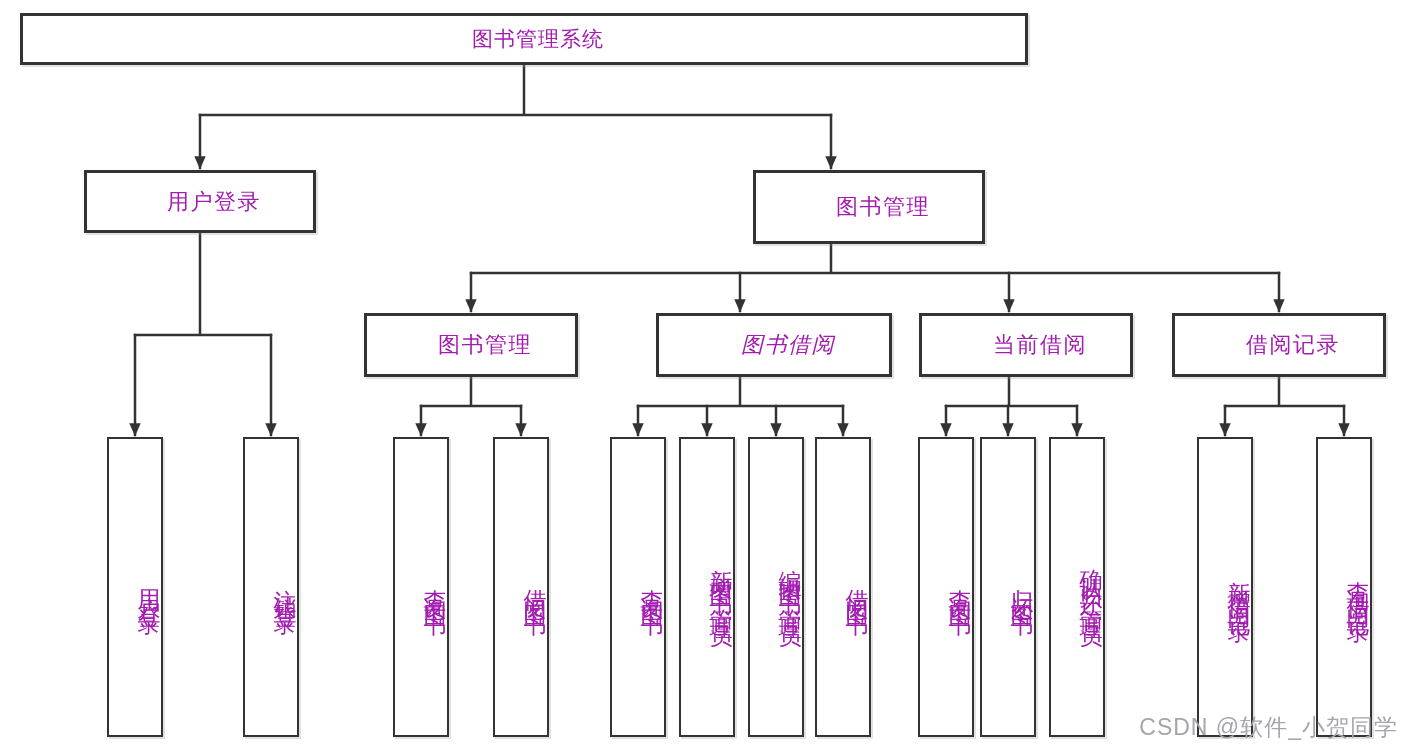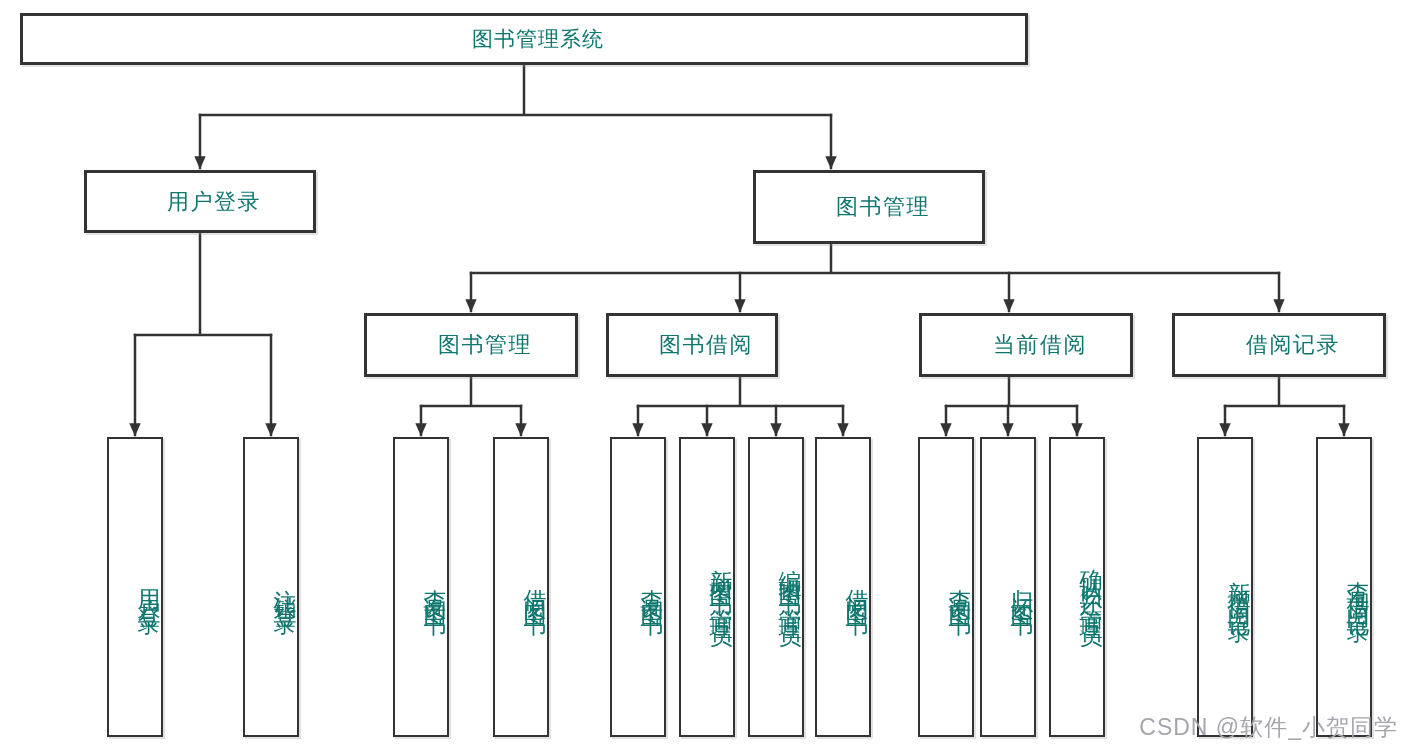"图书管理系统" .node { color: #0f766e -> #a21caf }
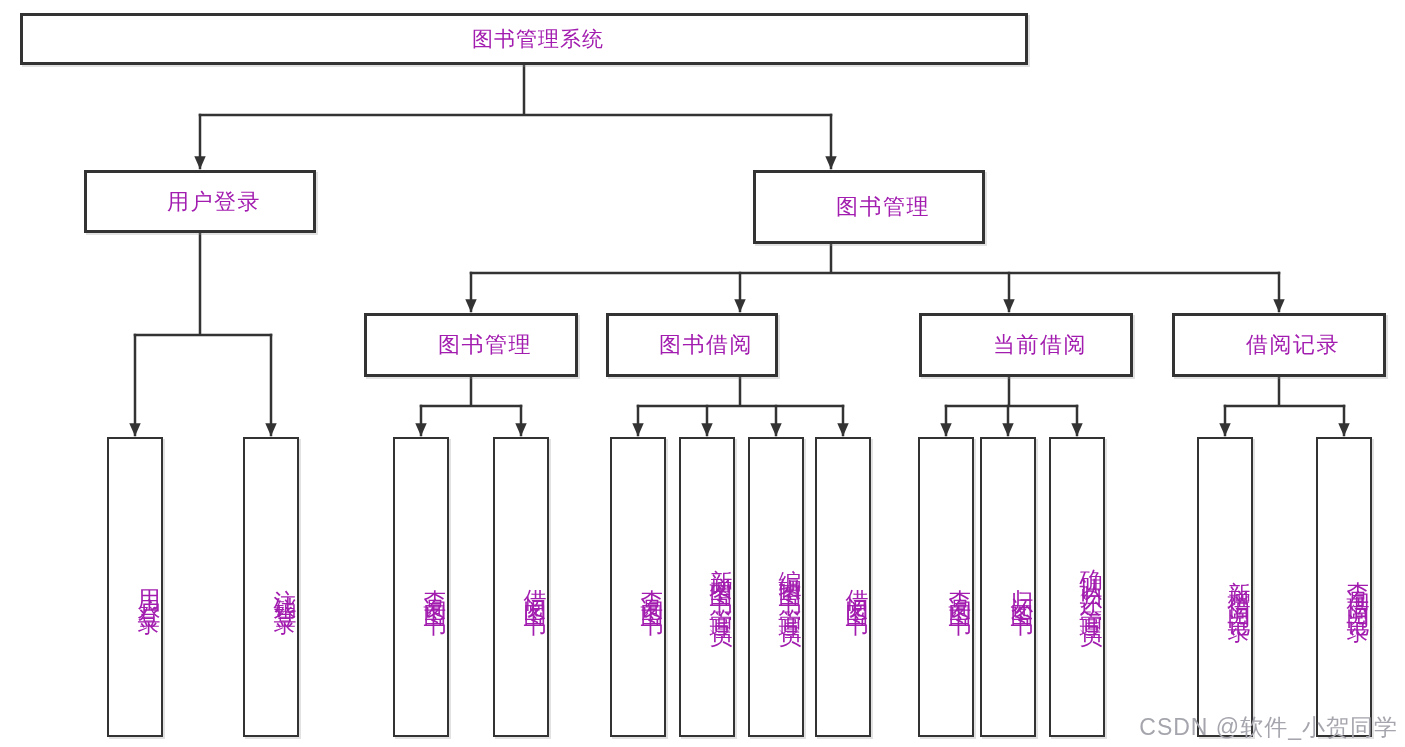"图书借阅" div.node { font-style: none -> italic; left: 606px -> 656px; width: 172px -> 236px }
